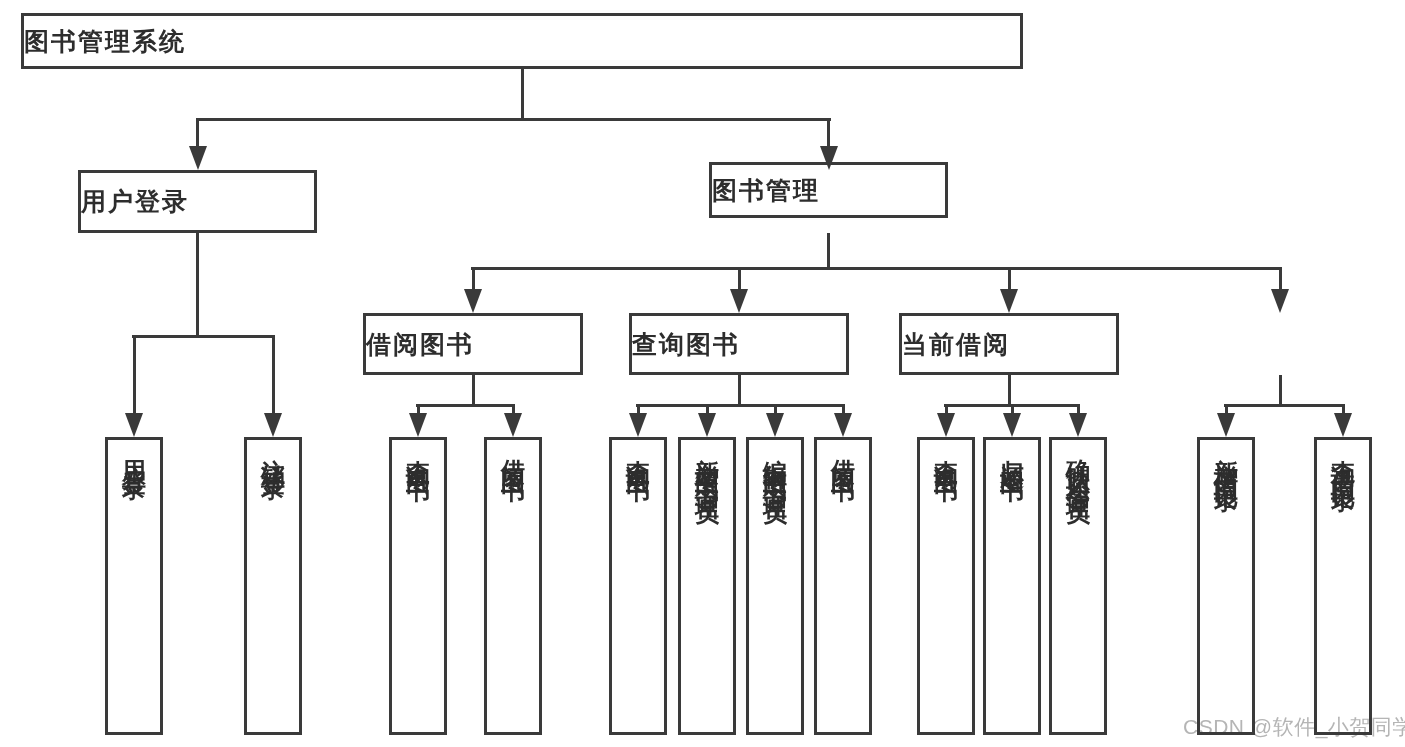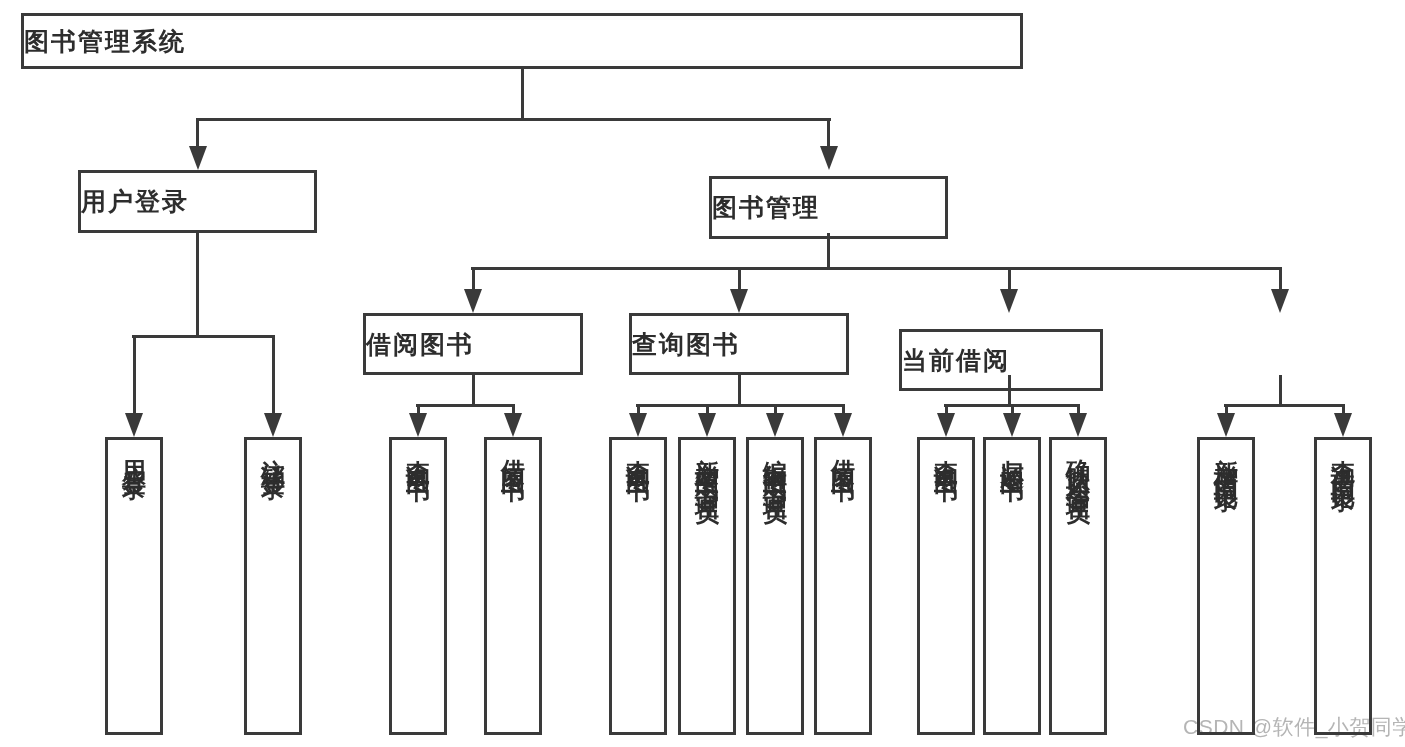"图书管理" div.box { height: 63px -> 56px; top: 176px -> 162px }
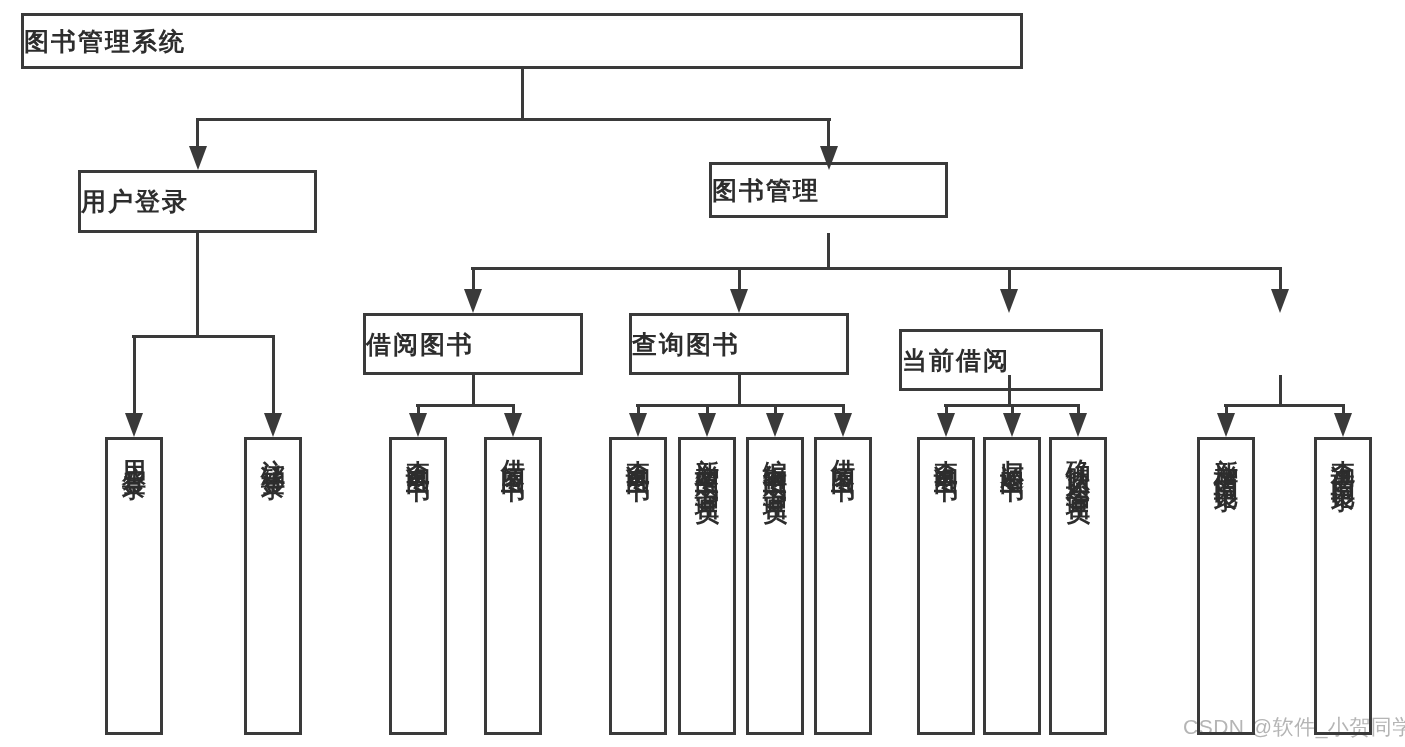"当前借阅" div.box { top: 329px -> 313px; width: 204px -> 220px }
